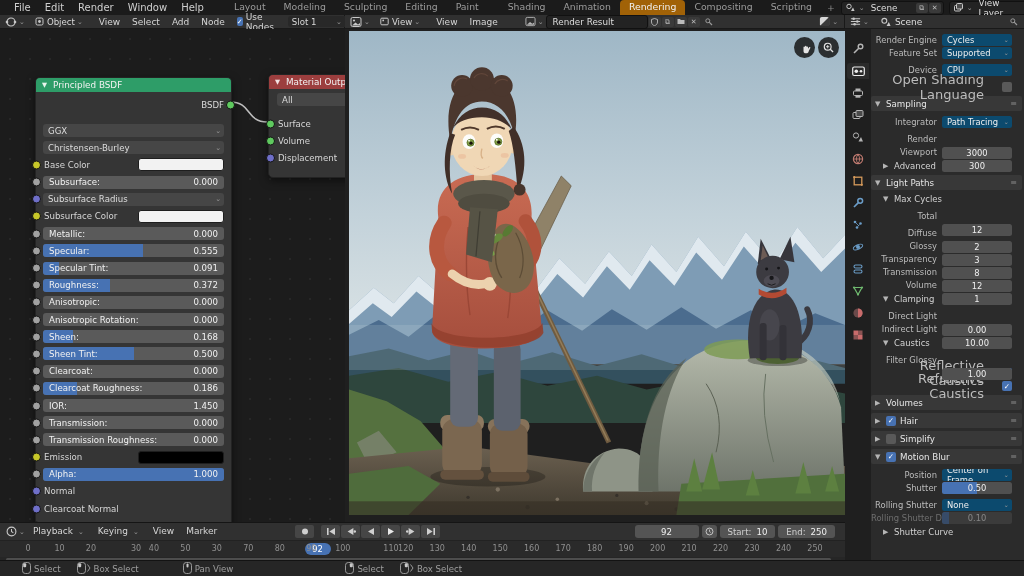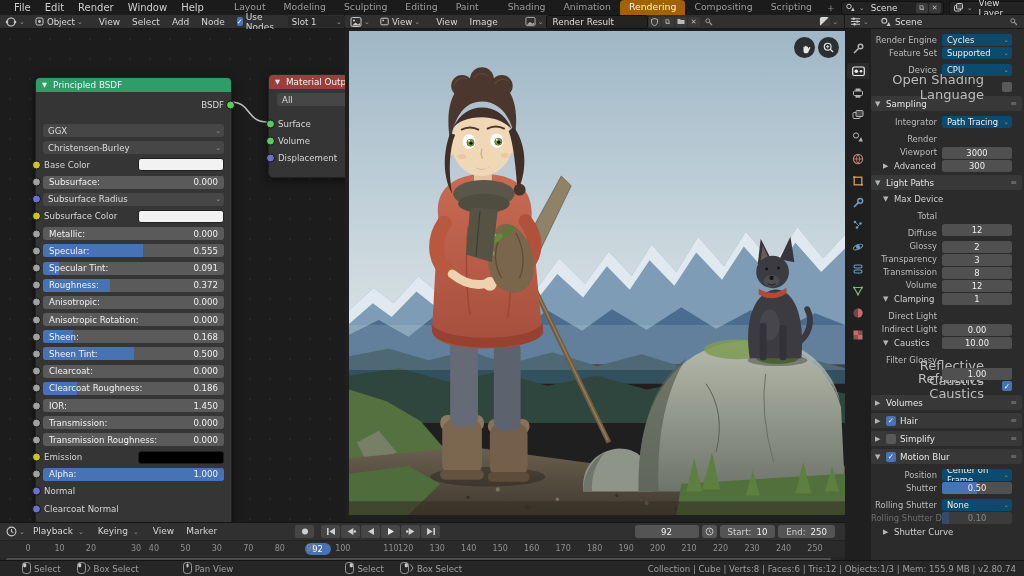"Max Device" span { text: Device -> Cycles }
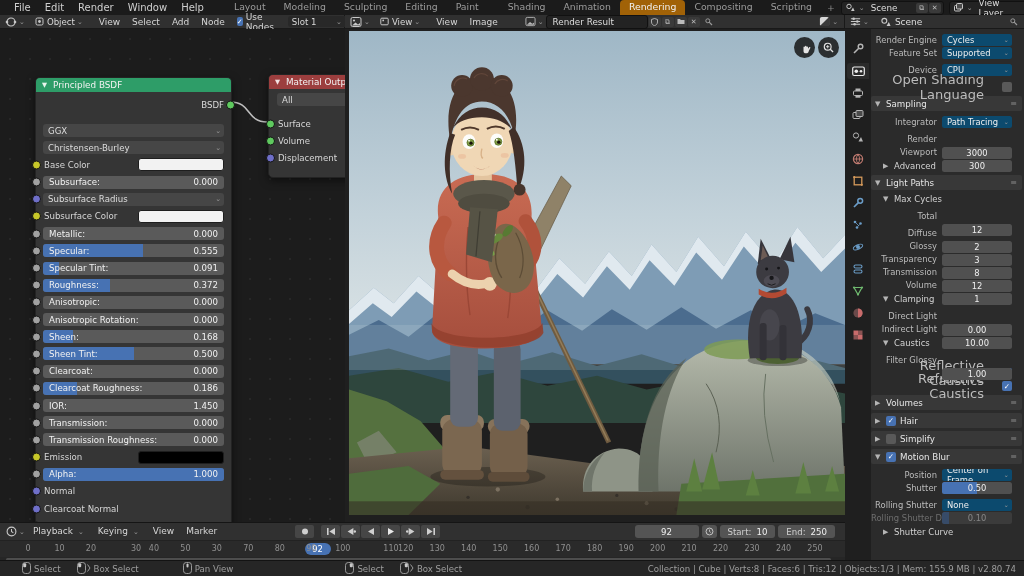"Collection | Cube | Verts:8" span { html: <span>Collection | Cube | Verts:8 | Faces:6 | Tris:12 | Objects:1/3 | Mem: 155.9 MB | v2.80.74</span> -> none }
